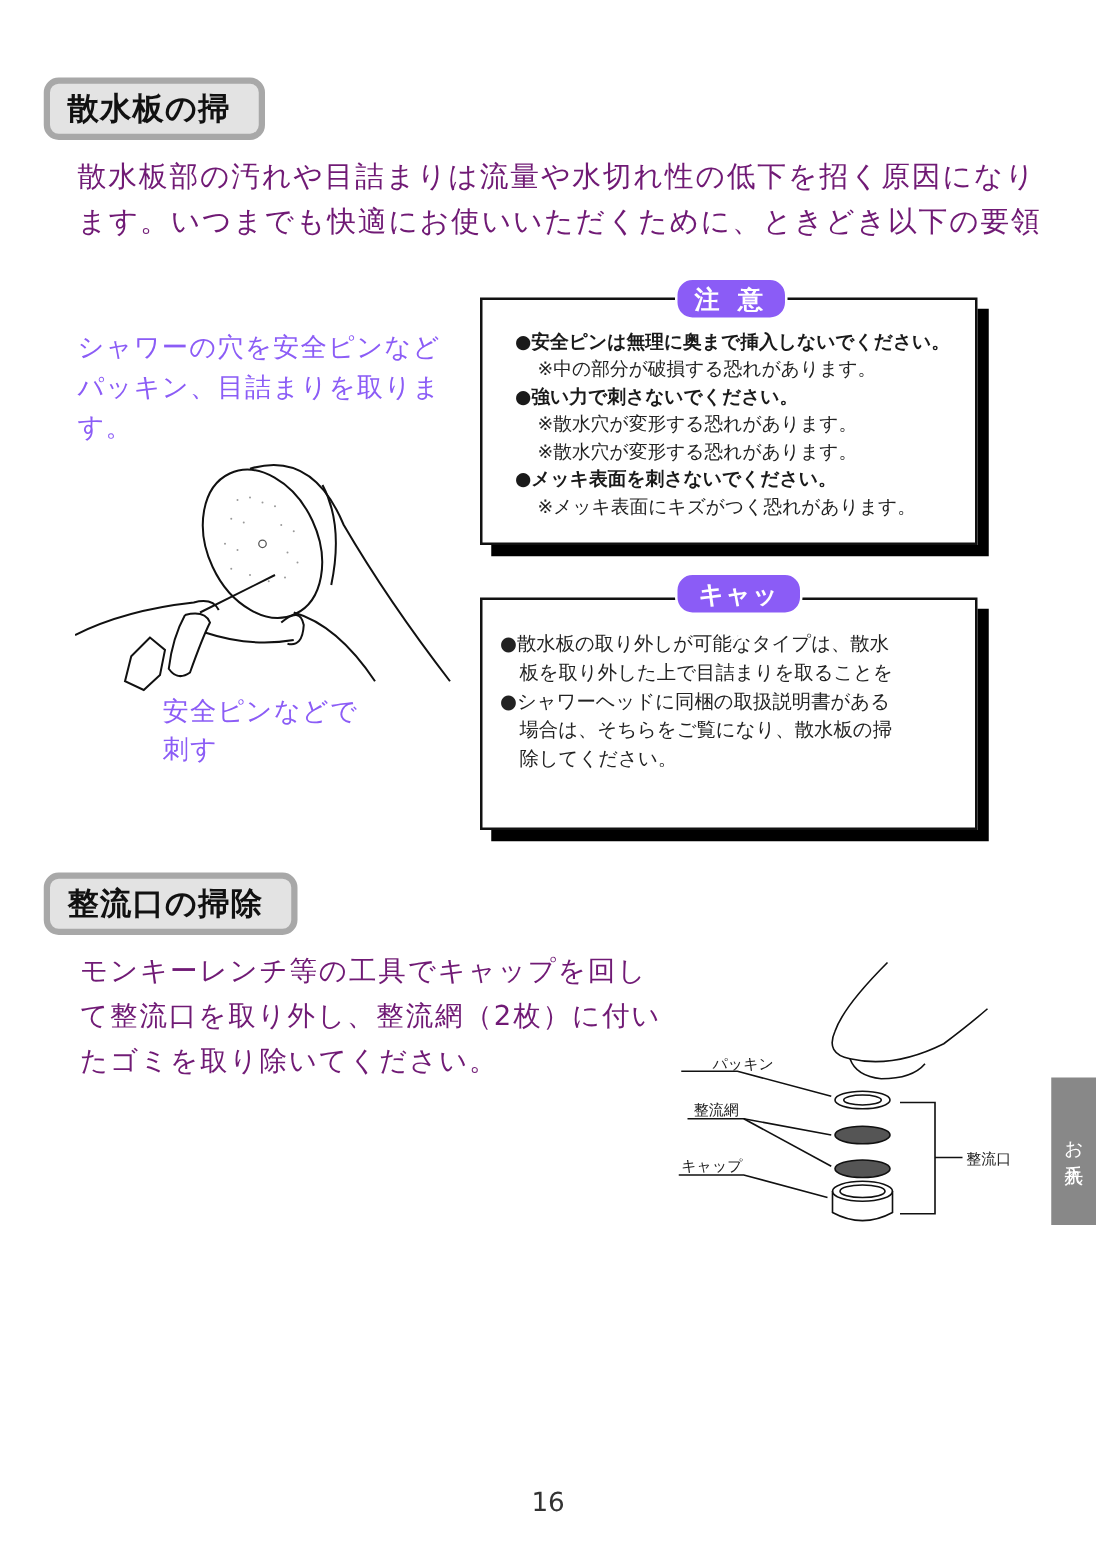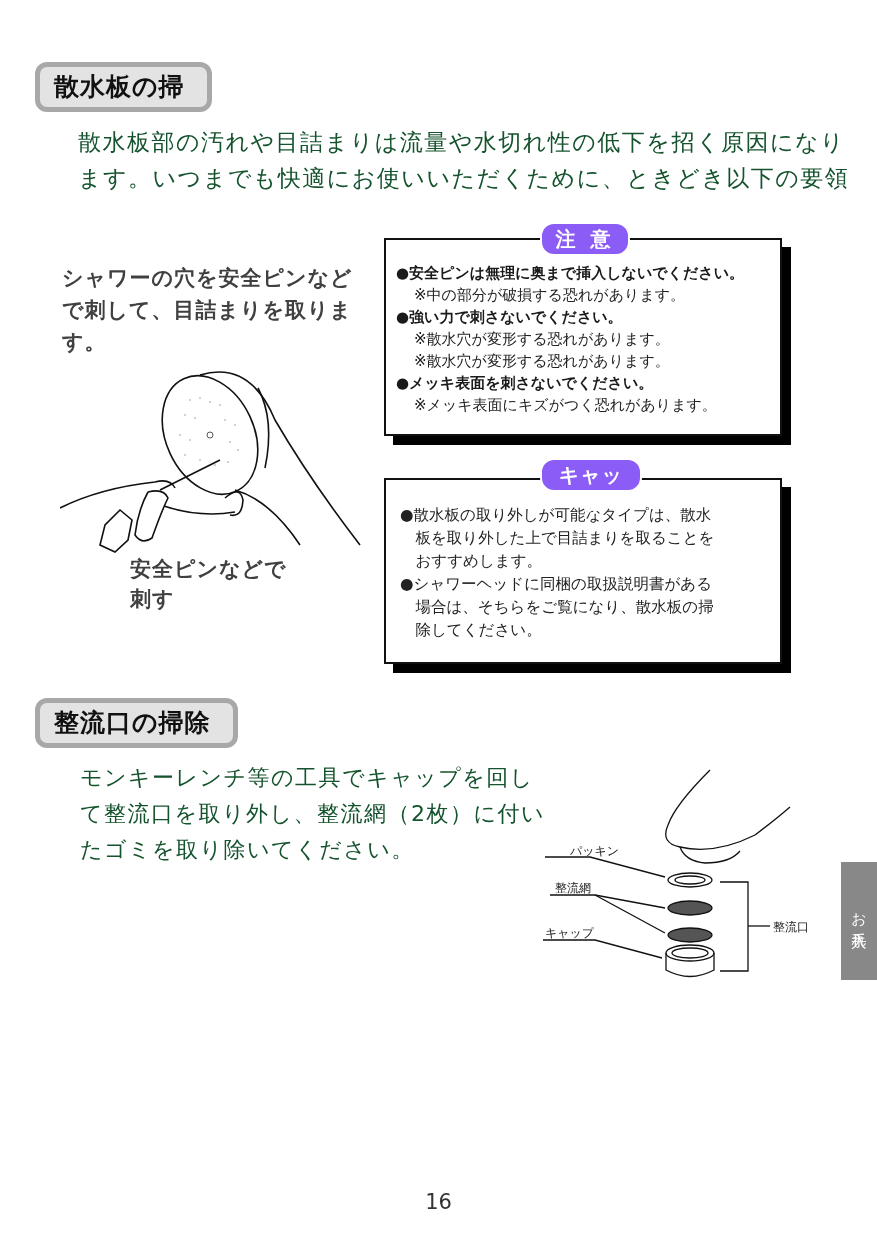"散水板部の汚れや目詰まりは流量や水切れ性の低下を招く原因になり" .intro { color: #14532d -> #701a75; margin-left: 16px -> none }
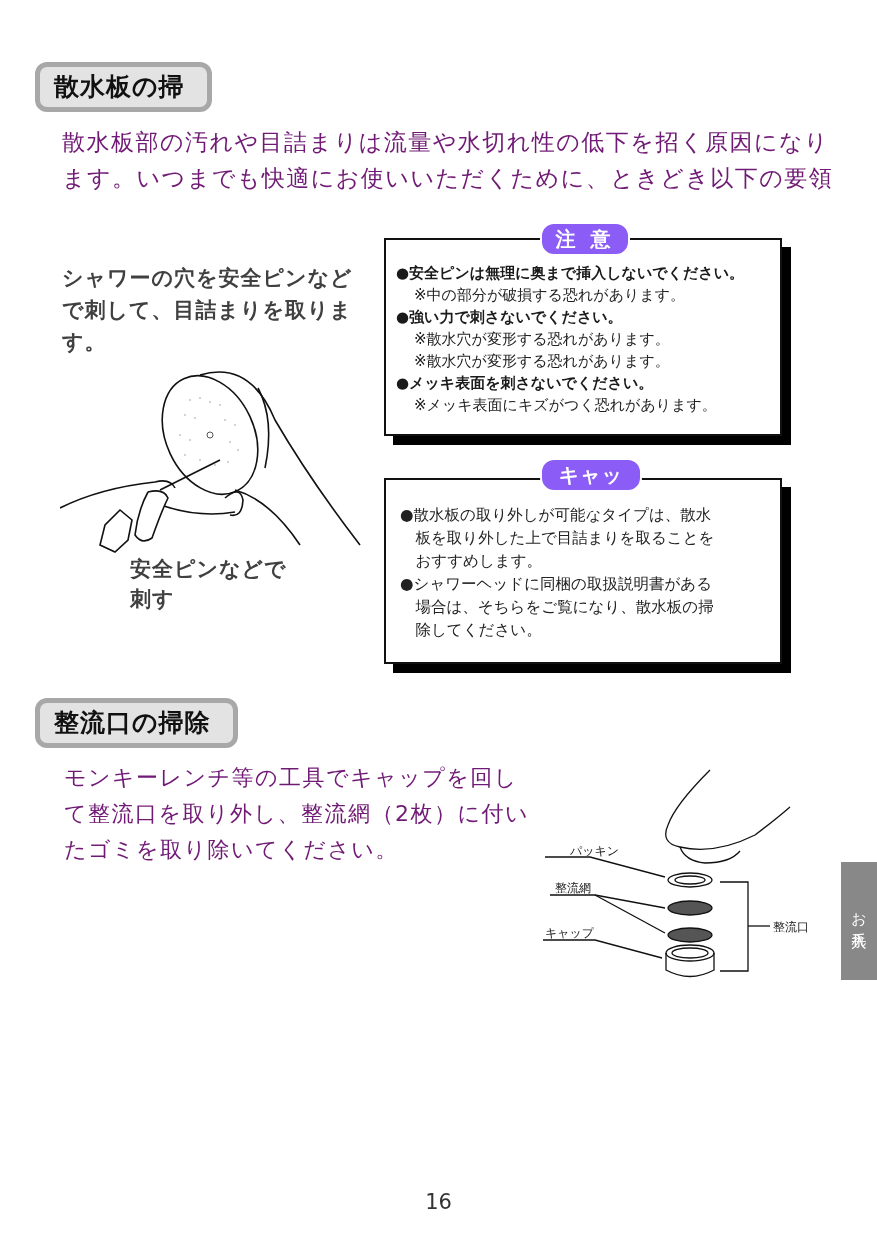"シャワーの穴を安全ピンなど" .lead { color: #404040 -> #8b5cf6; font-weight: bold -> normal }
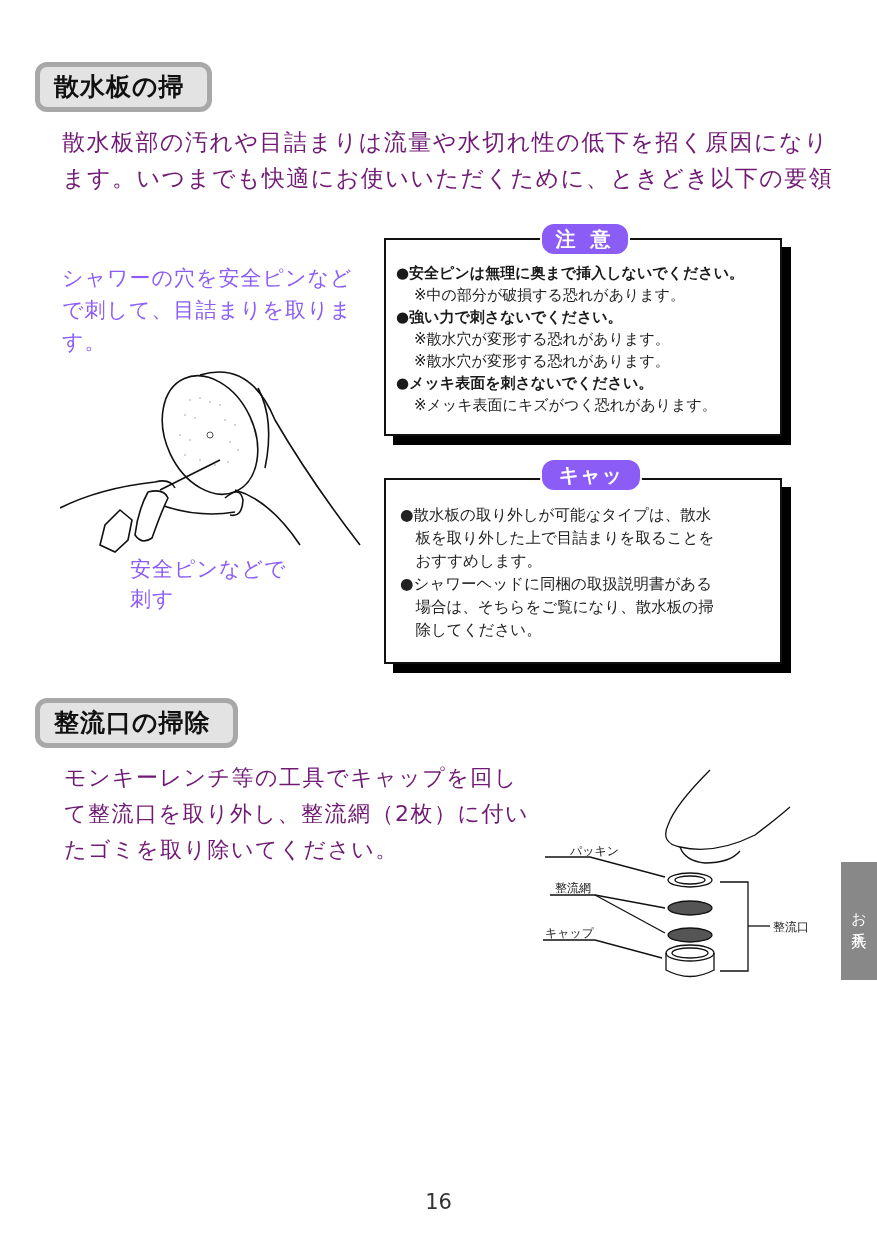"●安全ピンは無理に奥まで挿入しないでください。" div { padding: 22px 0 0 10px -> 22px 0 0 26px }
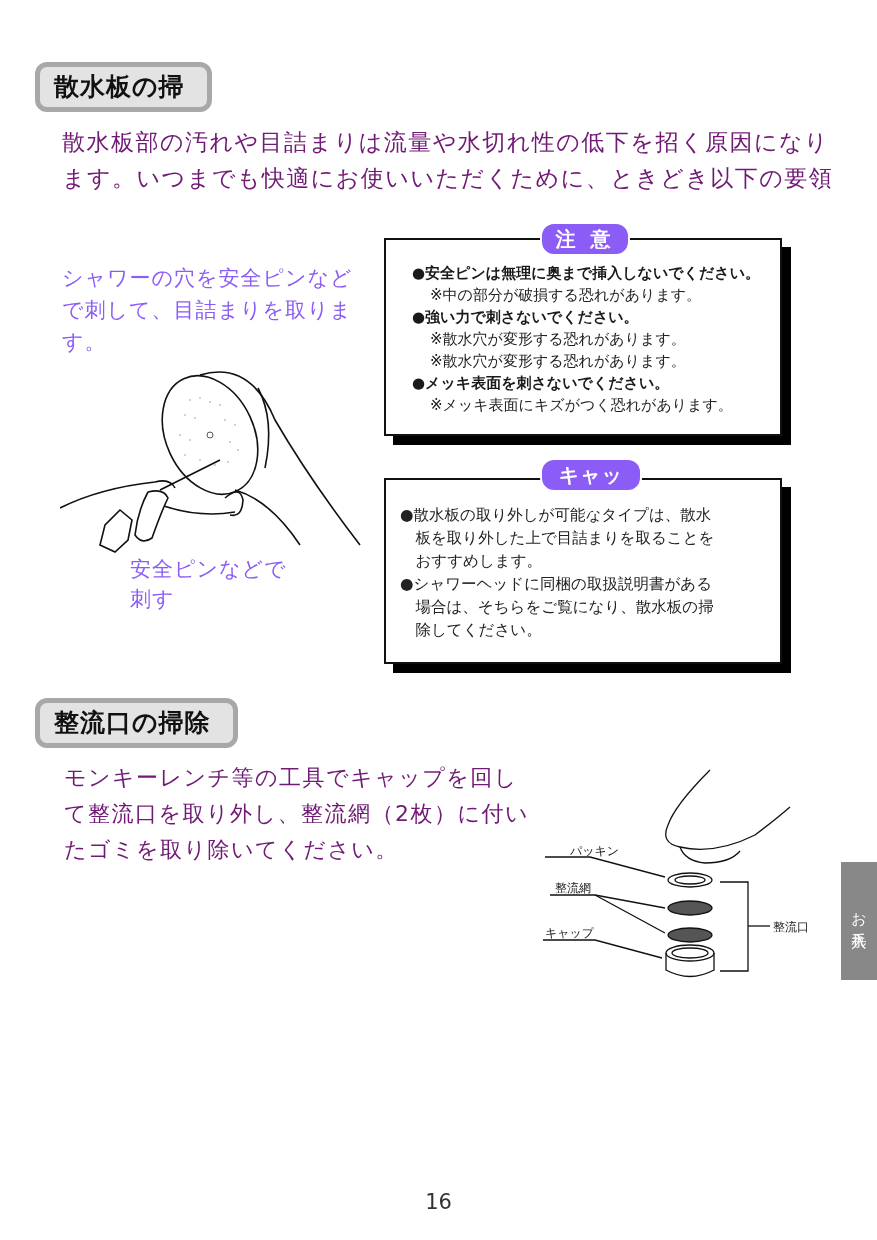"で刺して、目詰まりを取りま" div { text: で刺して -> パッキン }
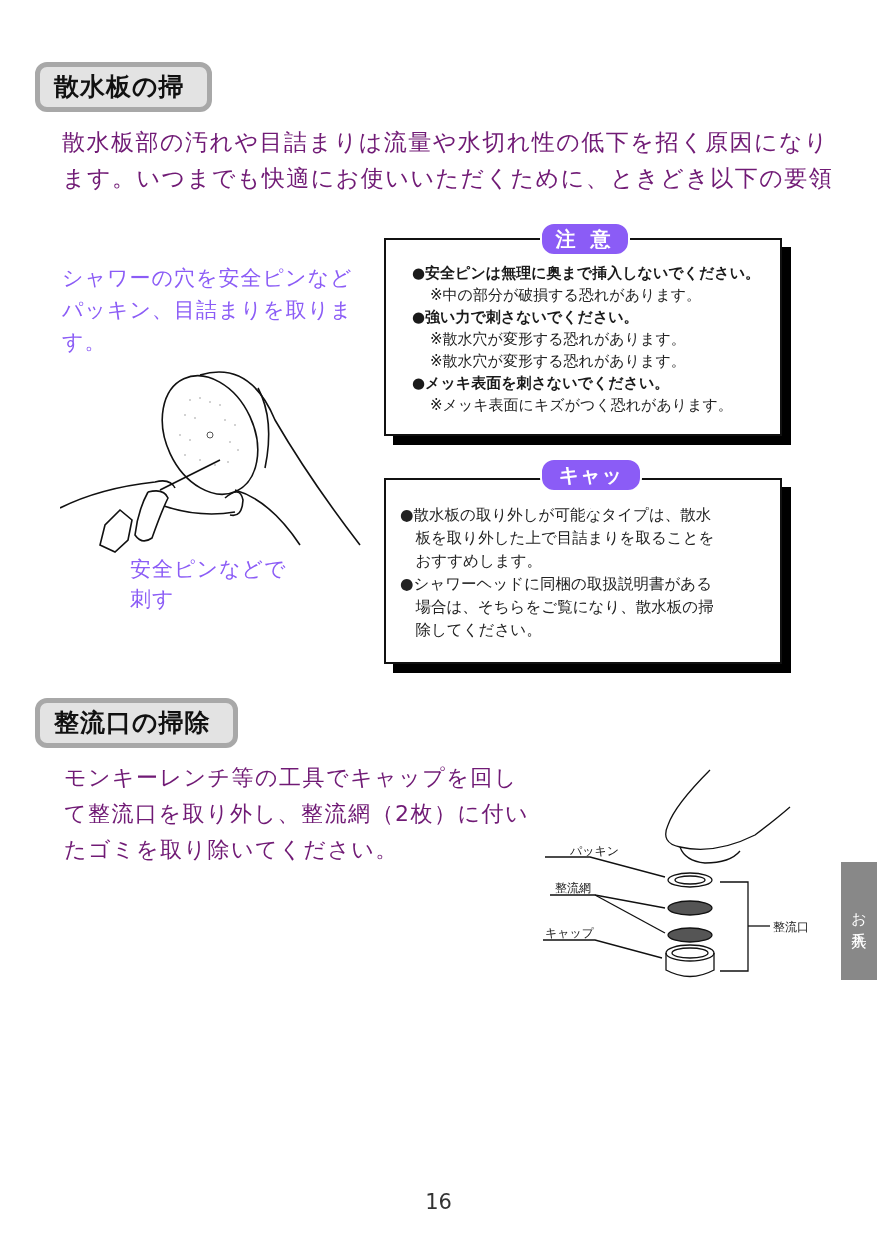"おすすめします。" div.point-line { html: <div> おすすめします。</div> -> none }
